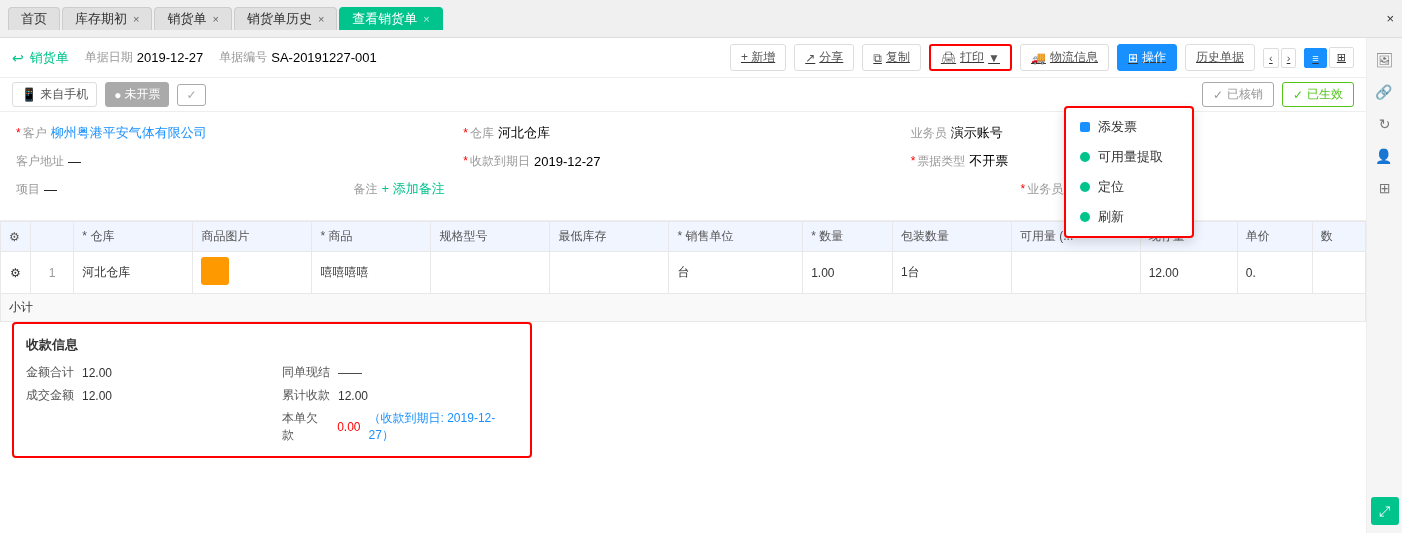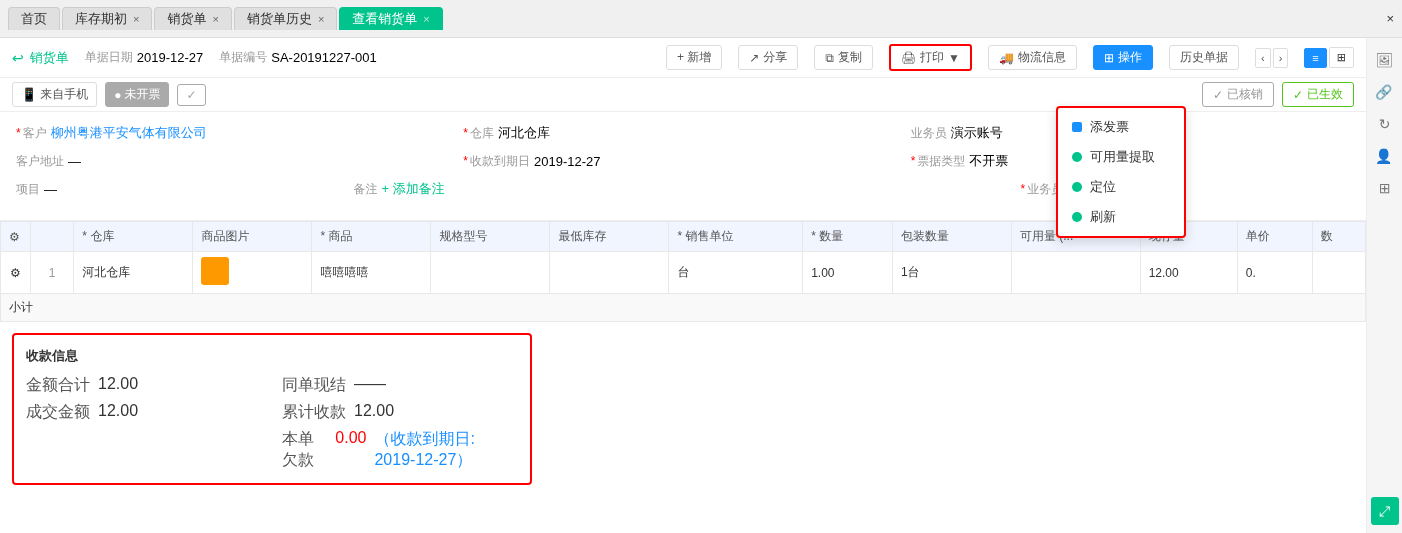"+ 新增" .doc-actions { align-items: center -> none; gap: 16px -> 8px; text-decoration: none -> underline }
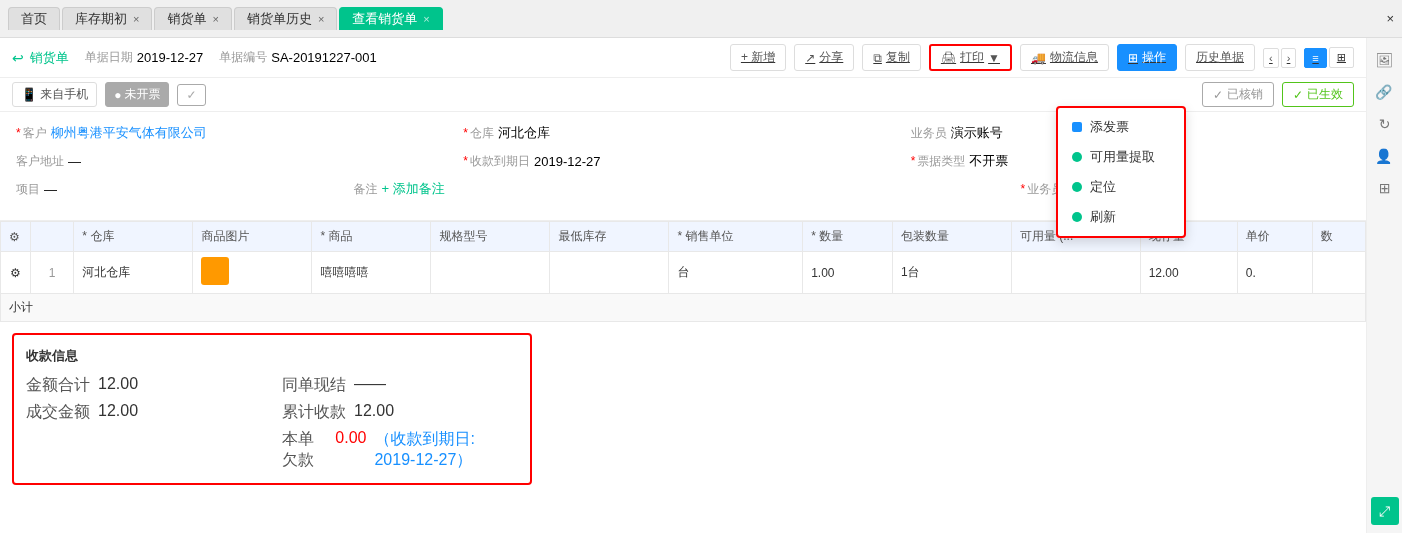"添发票" .dropdown-overlay { right: 180px -> 172px }
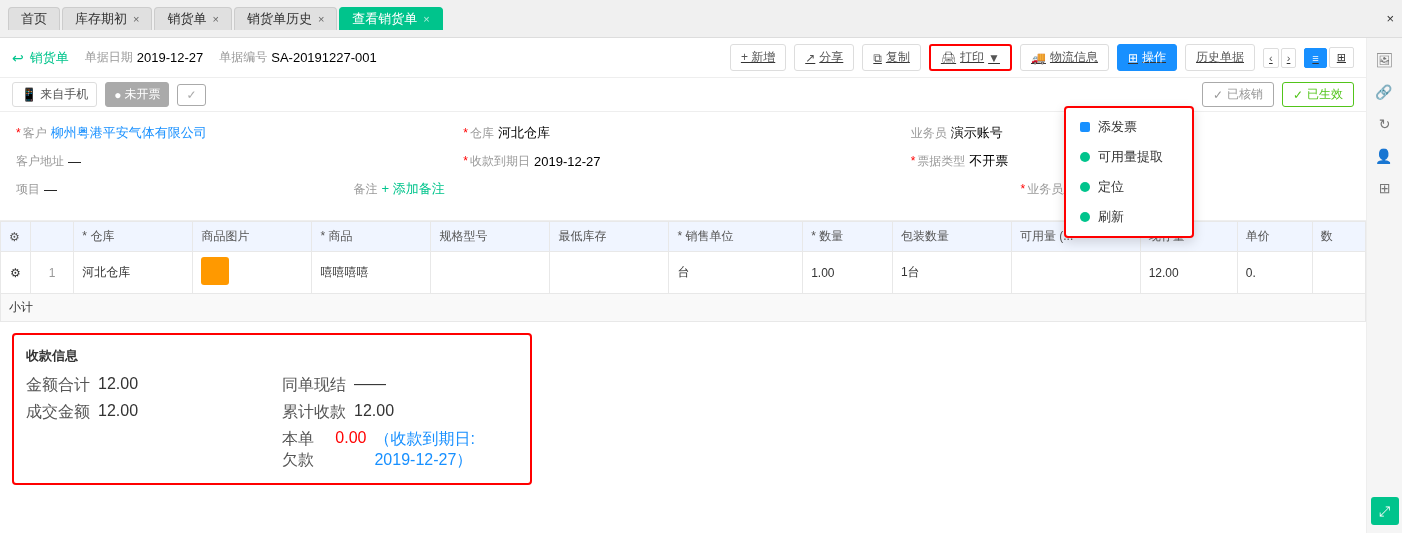"收款信息" .payment-section { margin: 11px 12px -> 0 12px }
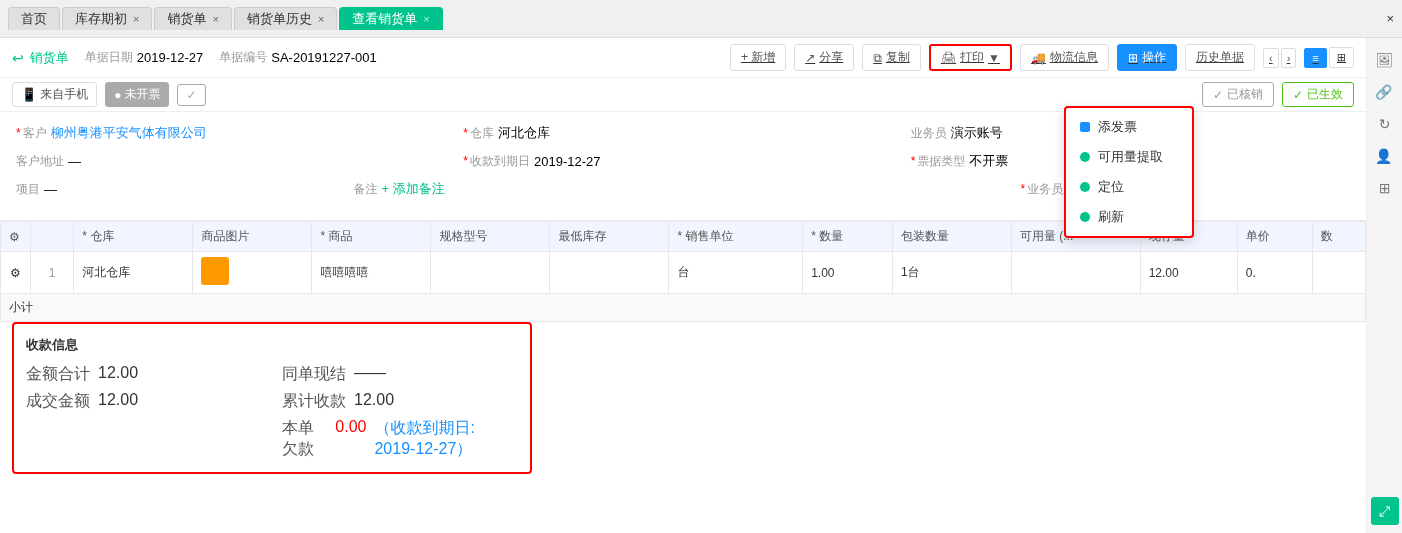"金额合计" .payment-item { align-items: flex-start -> center; font-size: 16px -> 12px }
